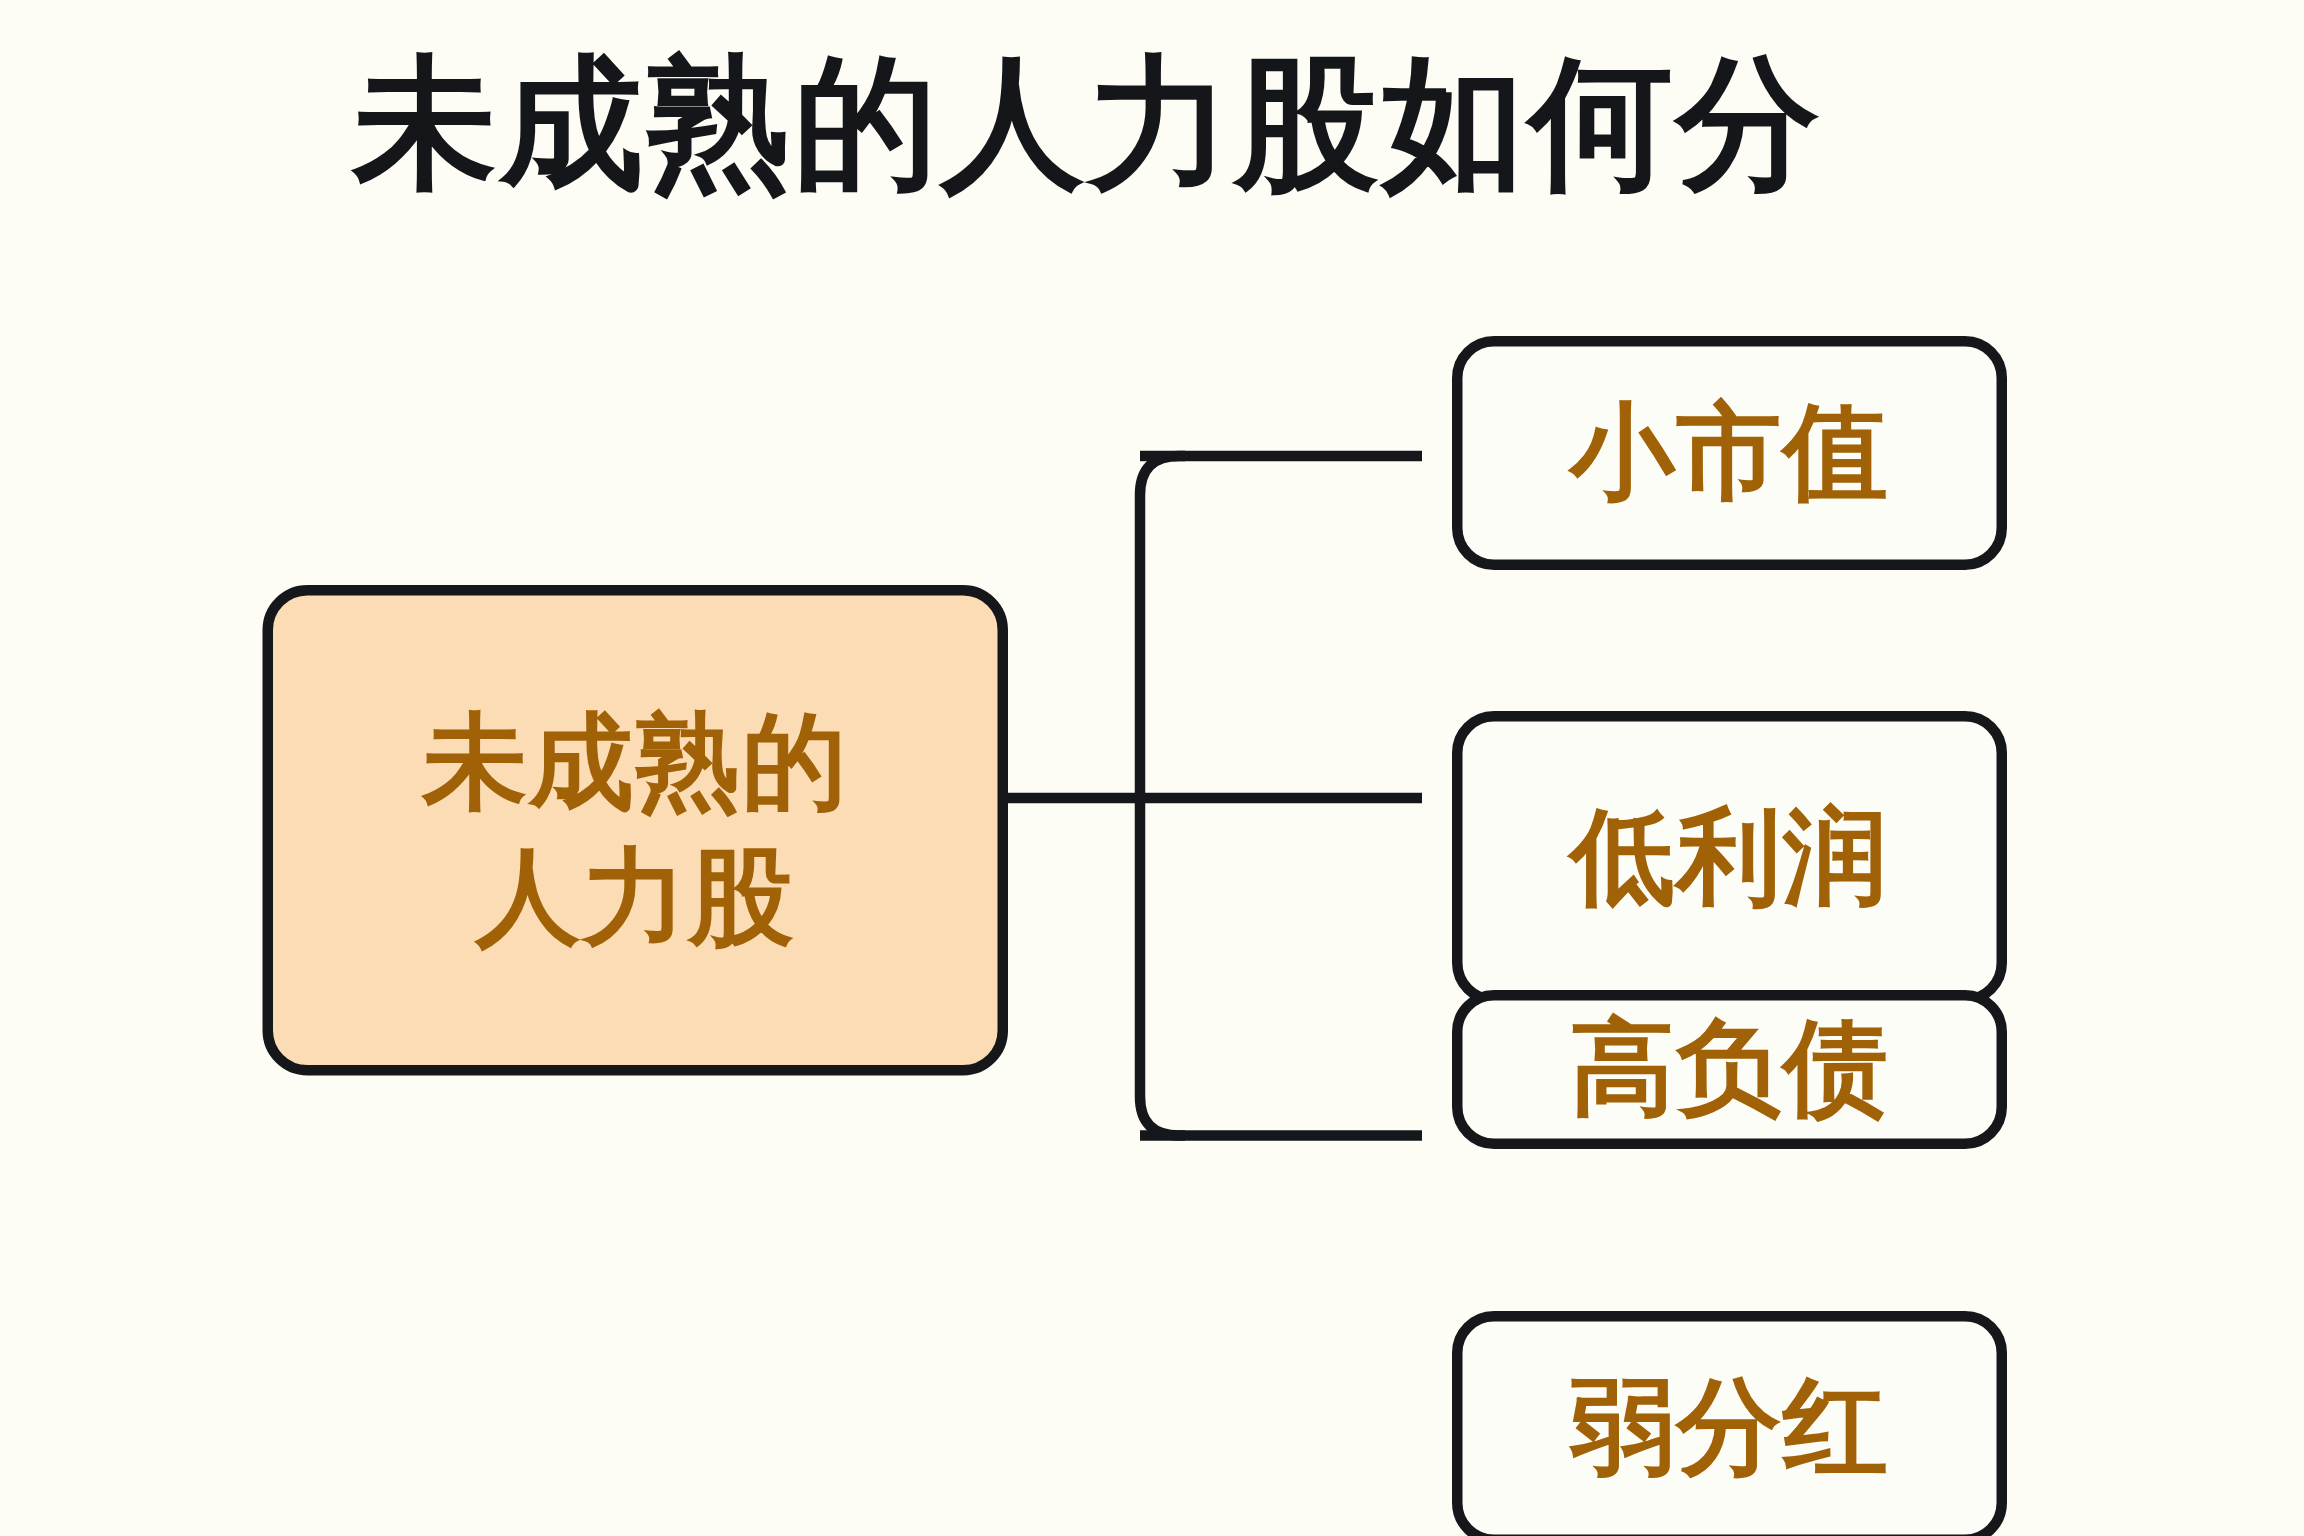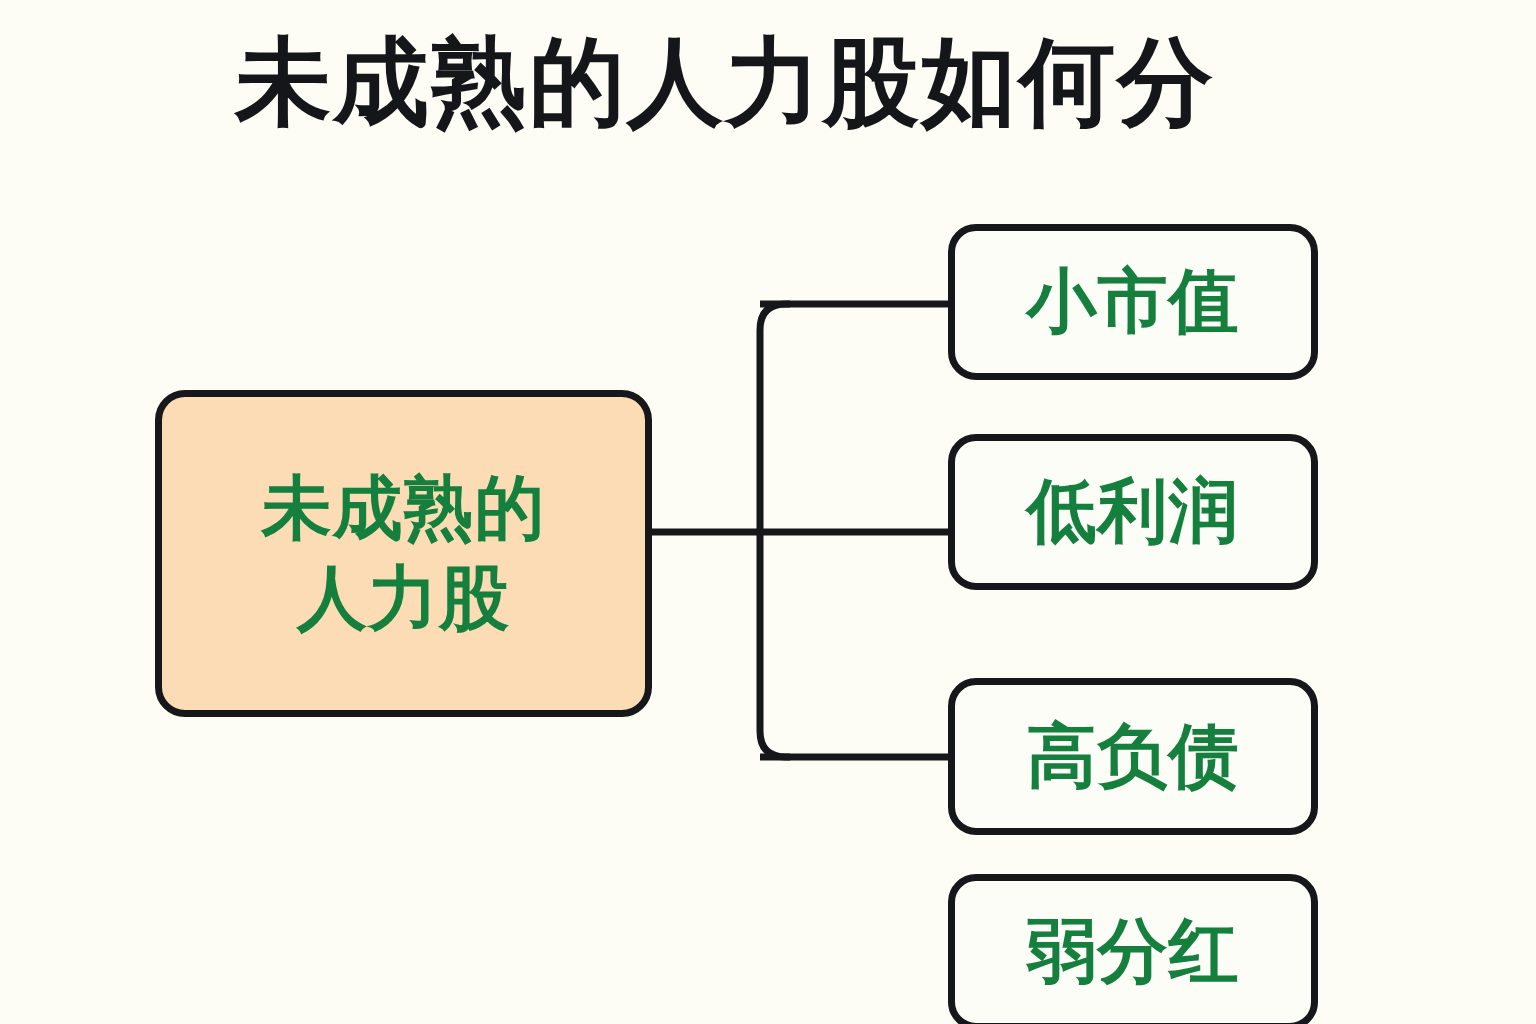"小市值" .node { color: #15803d -> #a16207; margin-left: none -> 20px }
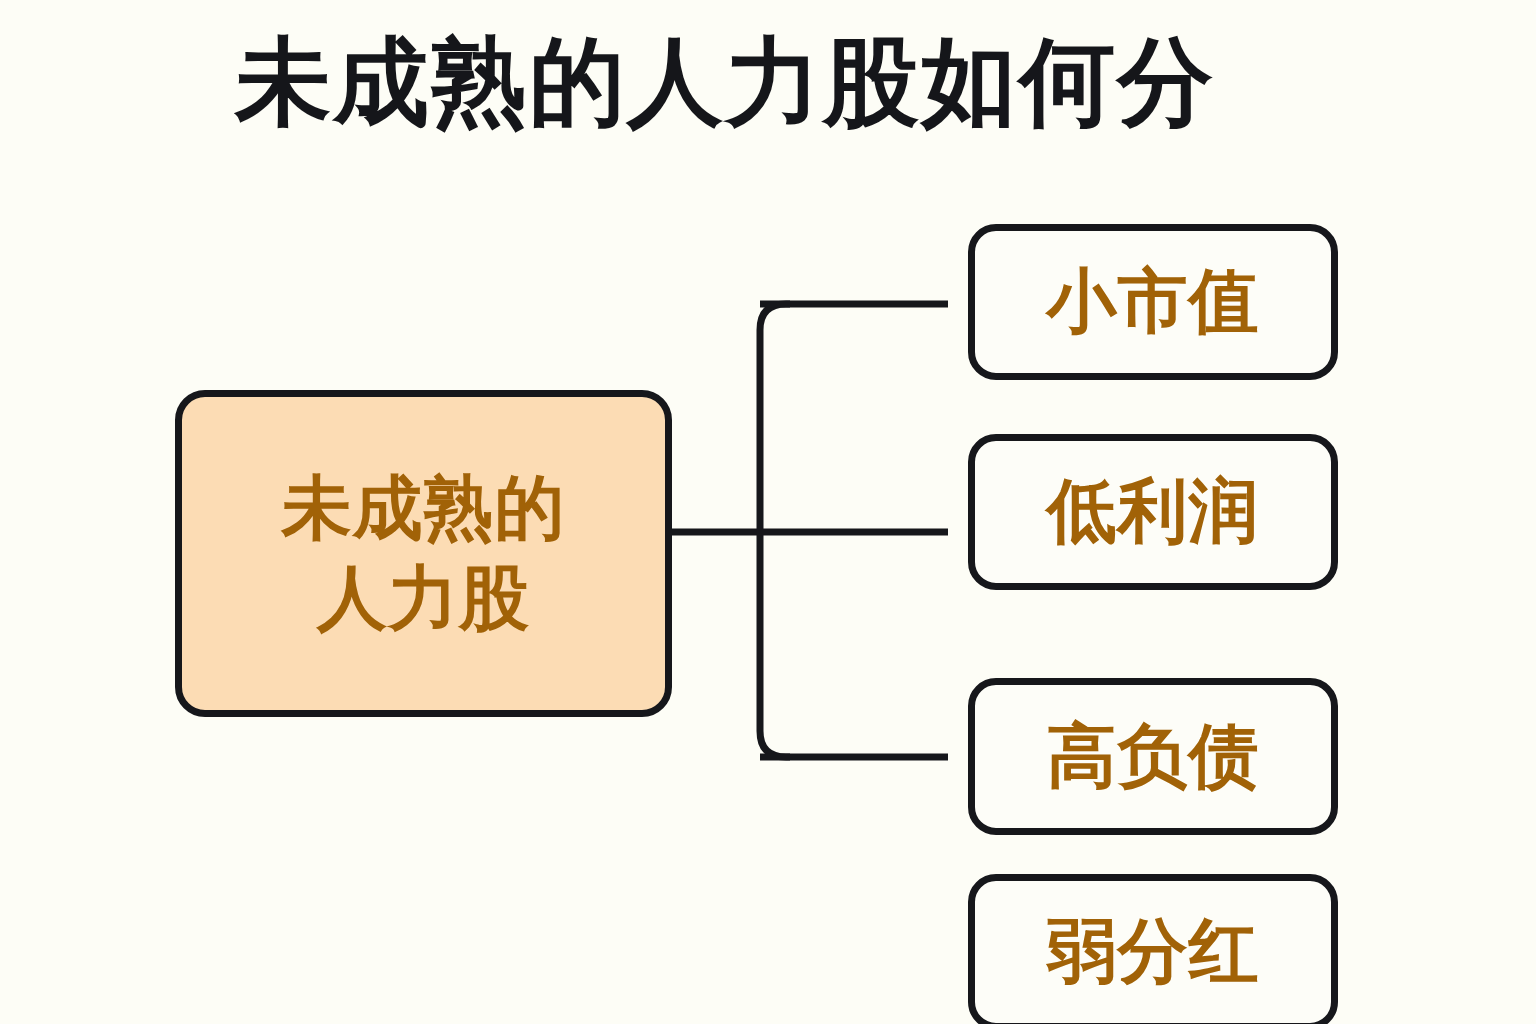"低利润" #branch-1 { height: 156px -> 196px; top: 434px -> 474px }
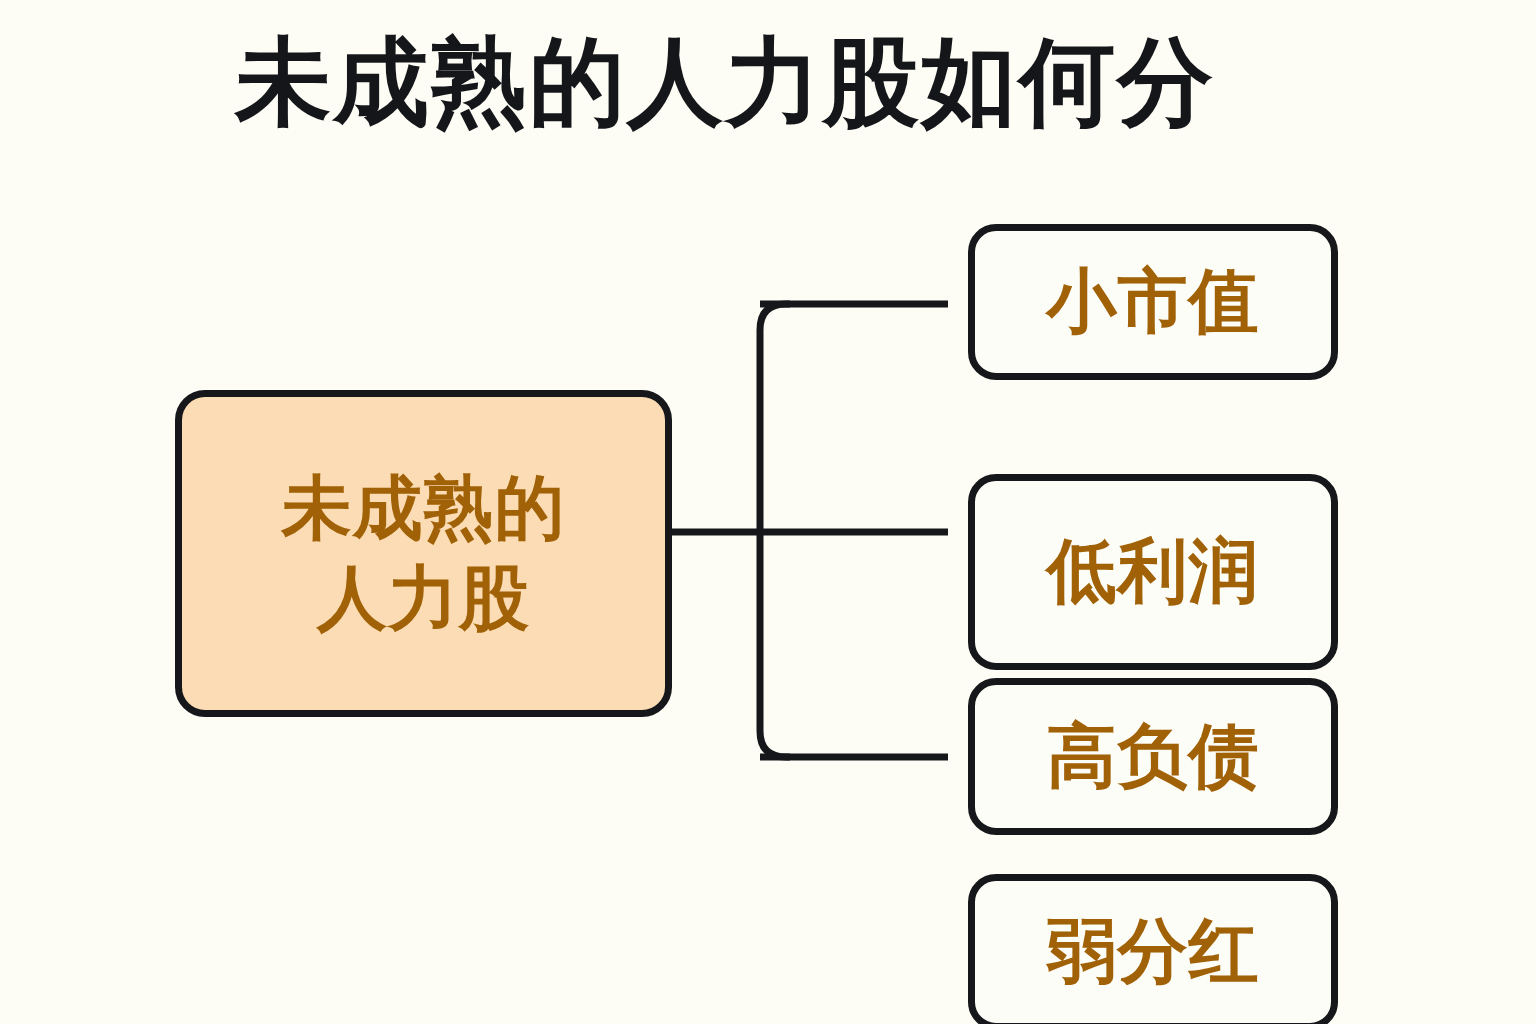"高负债" #branch-2 { height: 157px -> 106px; top: 678px -> 660px }
